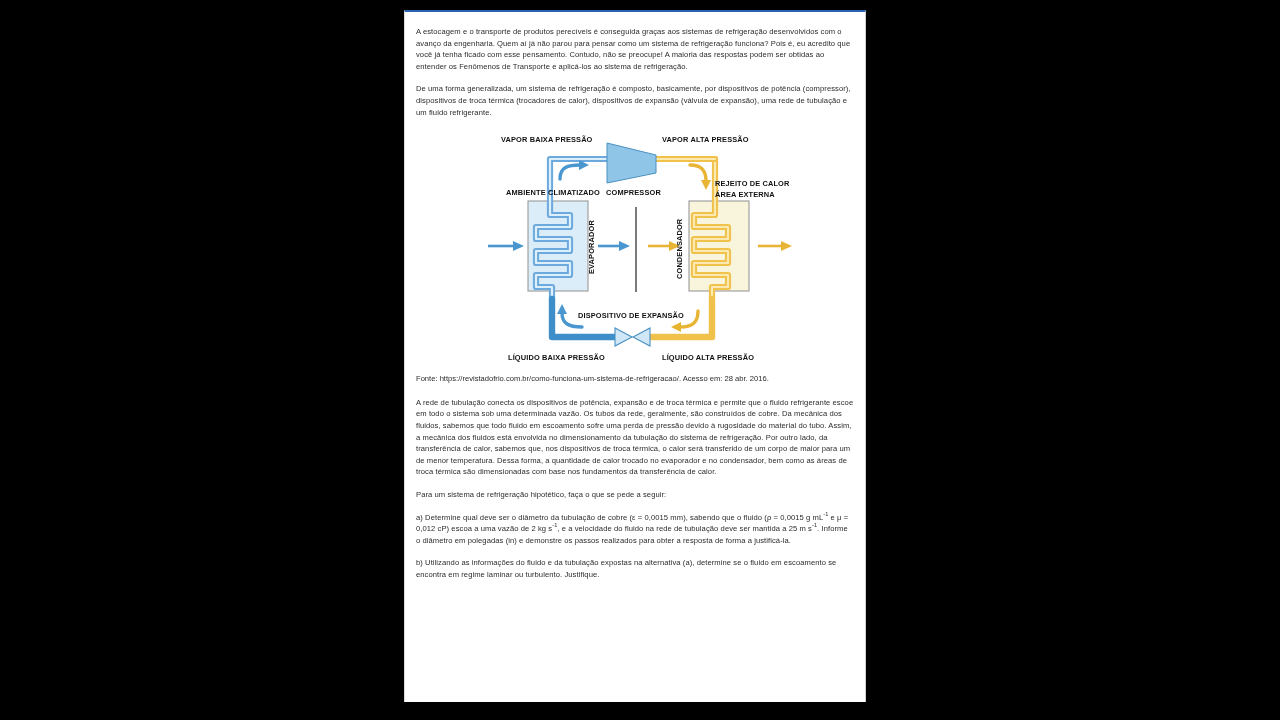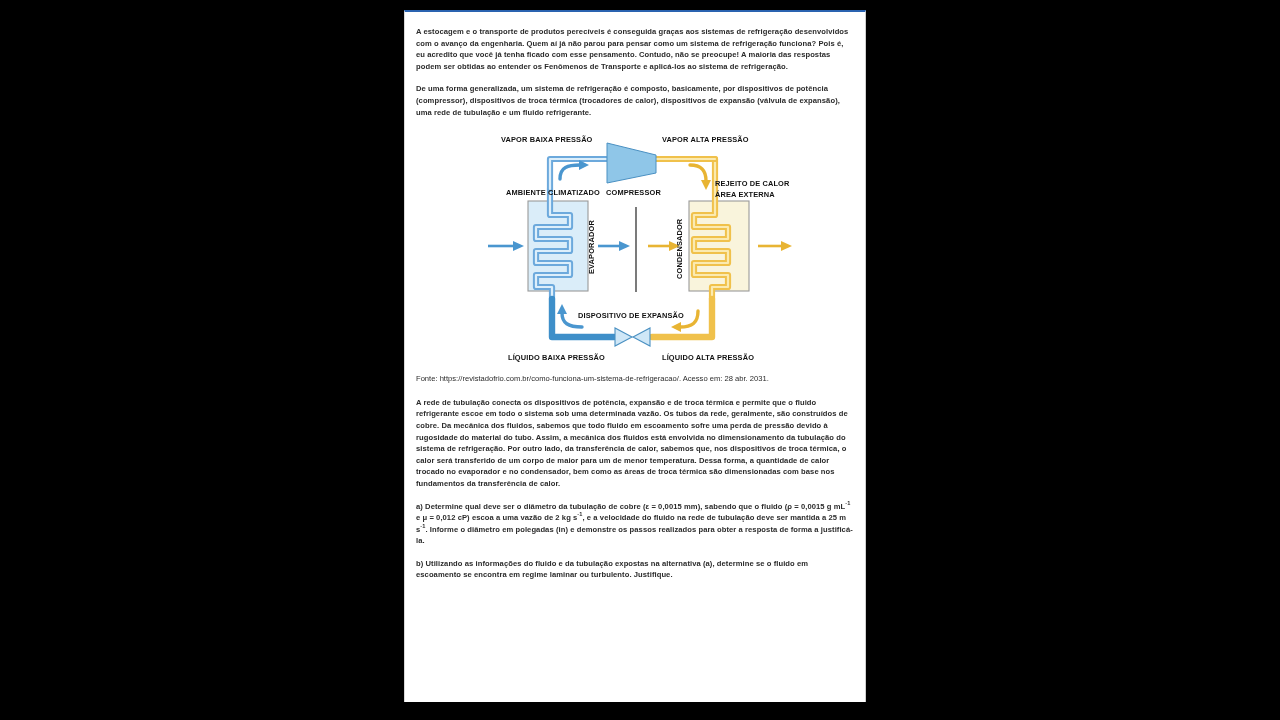"A estocagem e o transporte" p.body-text { font-weight: bold -> none }
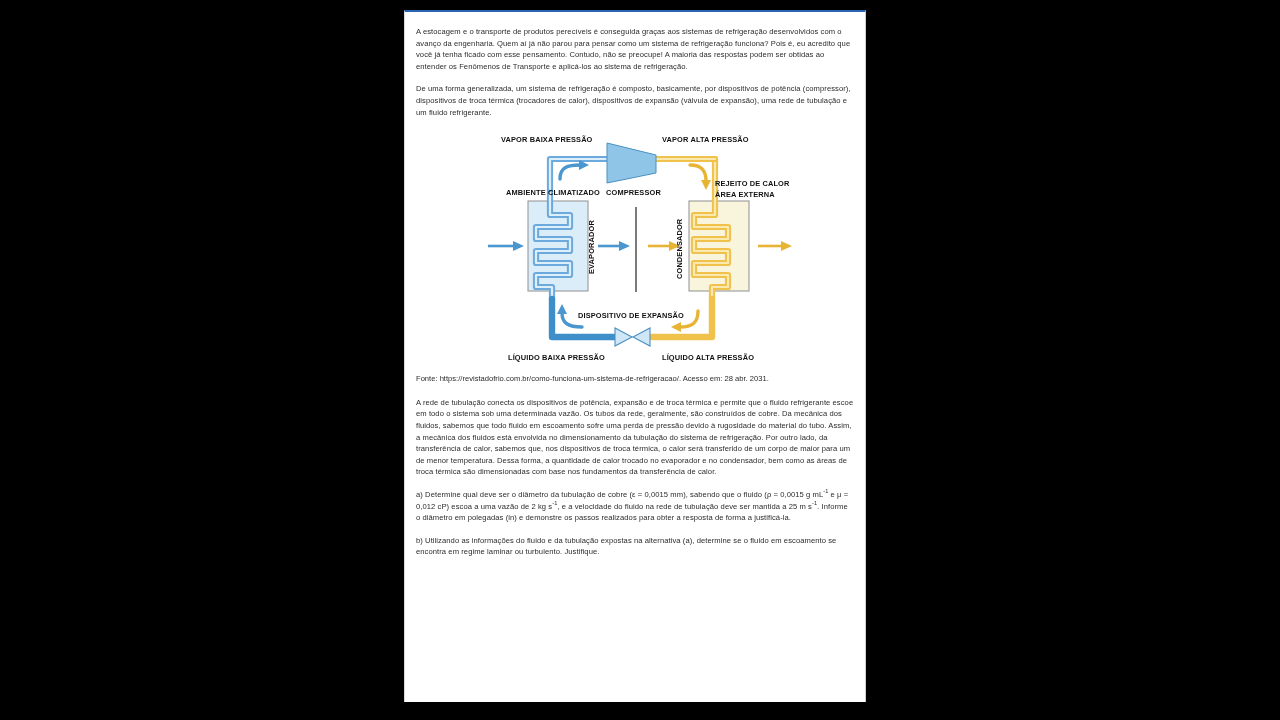"Fonte:" p.source-text { text: 2031 -> 2016 }
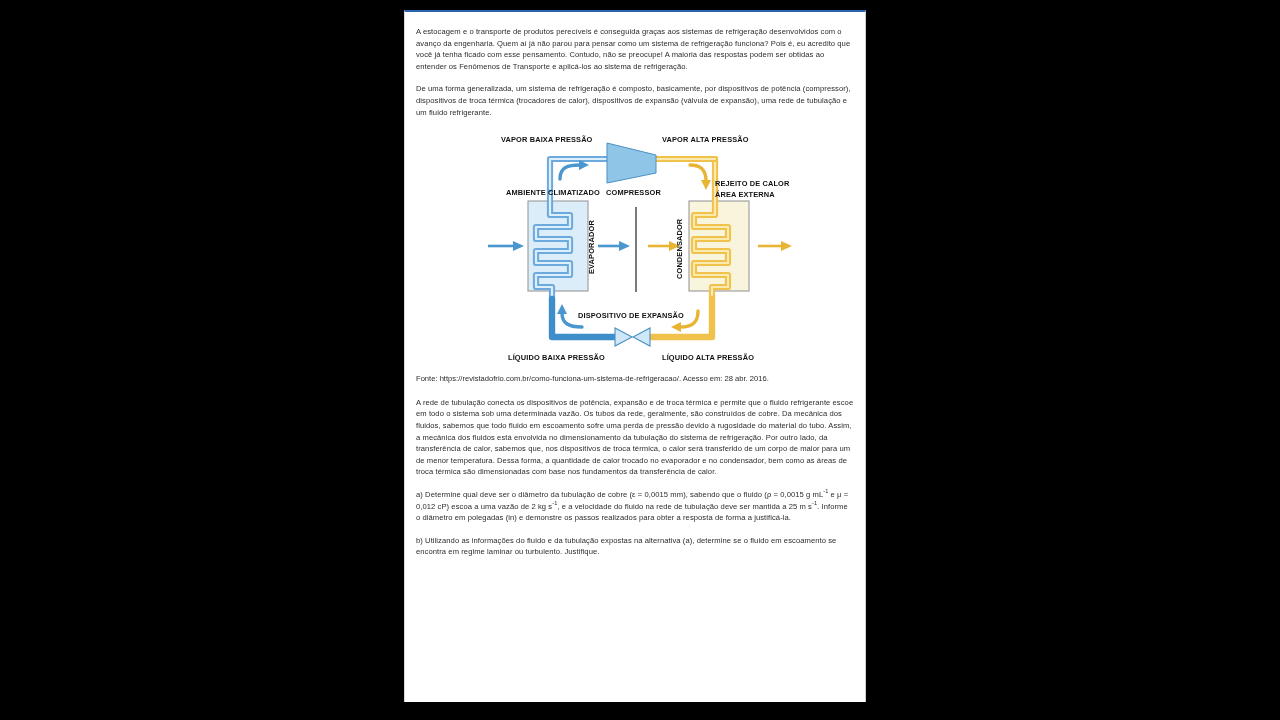"Para um sistema de refrigeração" p.body-text { html: none -> <p>Para um sistema de refrigeração hipotético, faça o que se pede a seguir:</p> }
